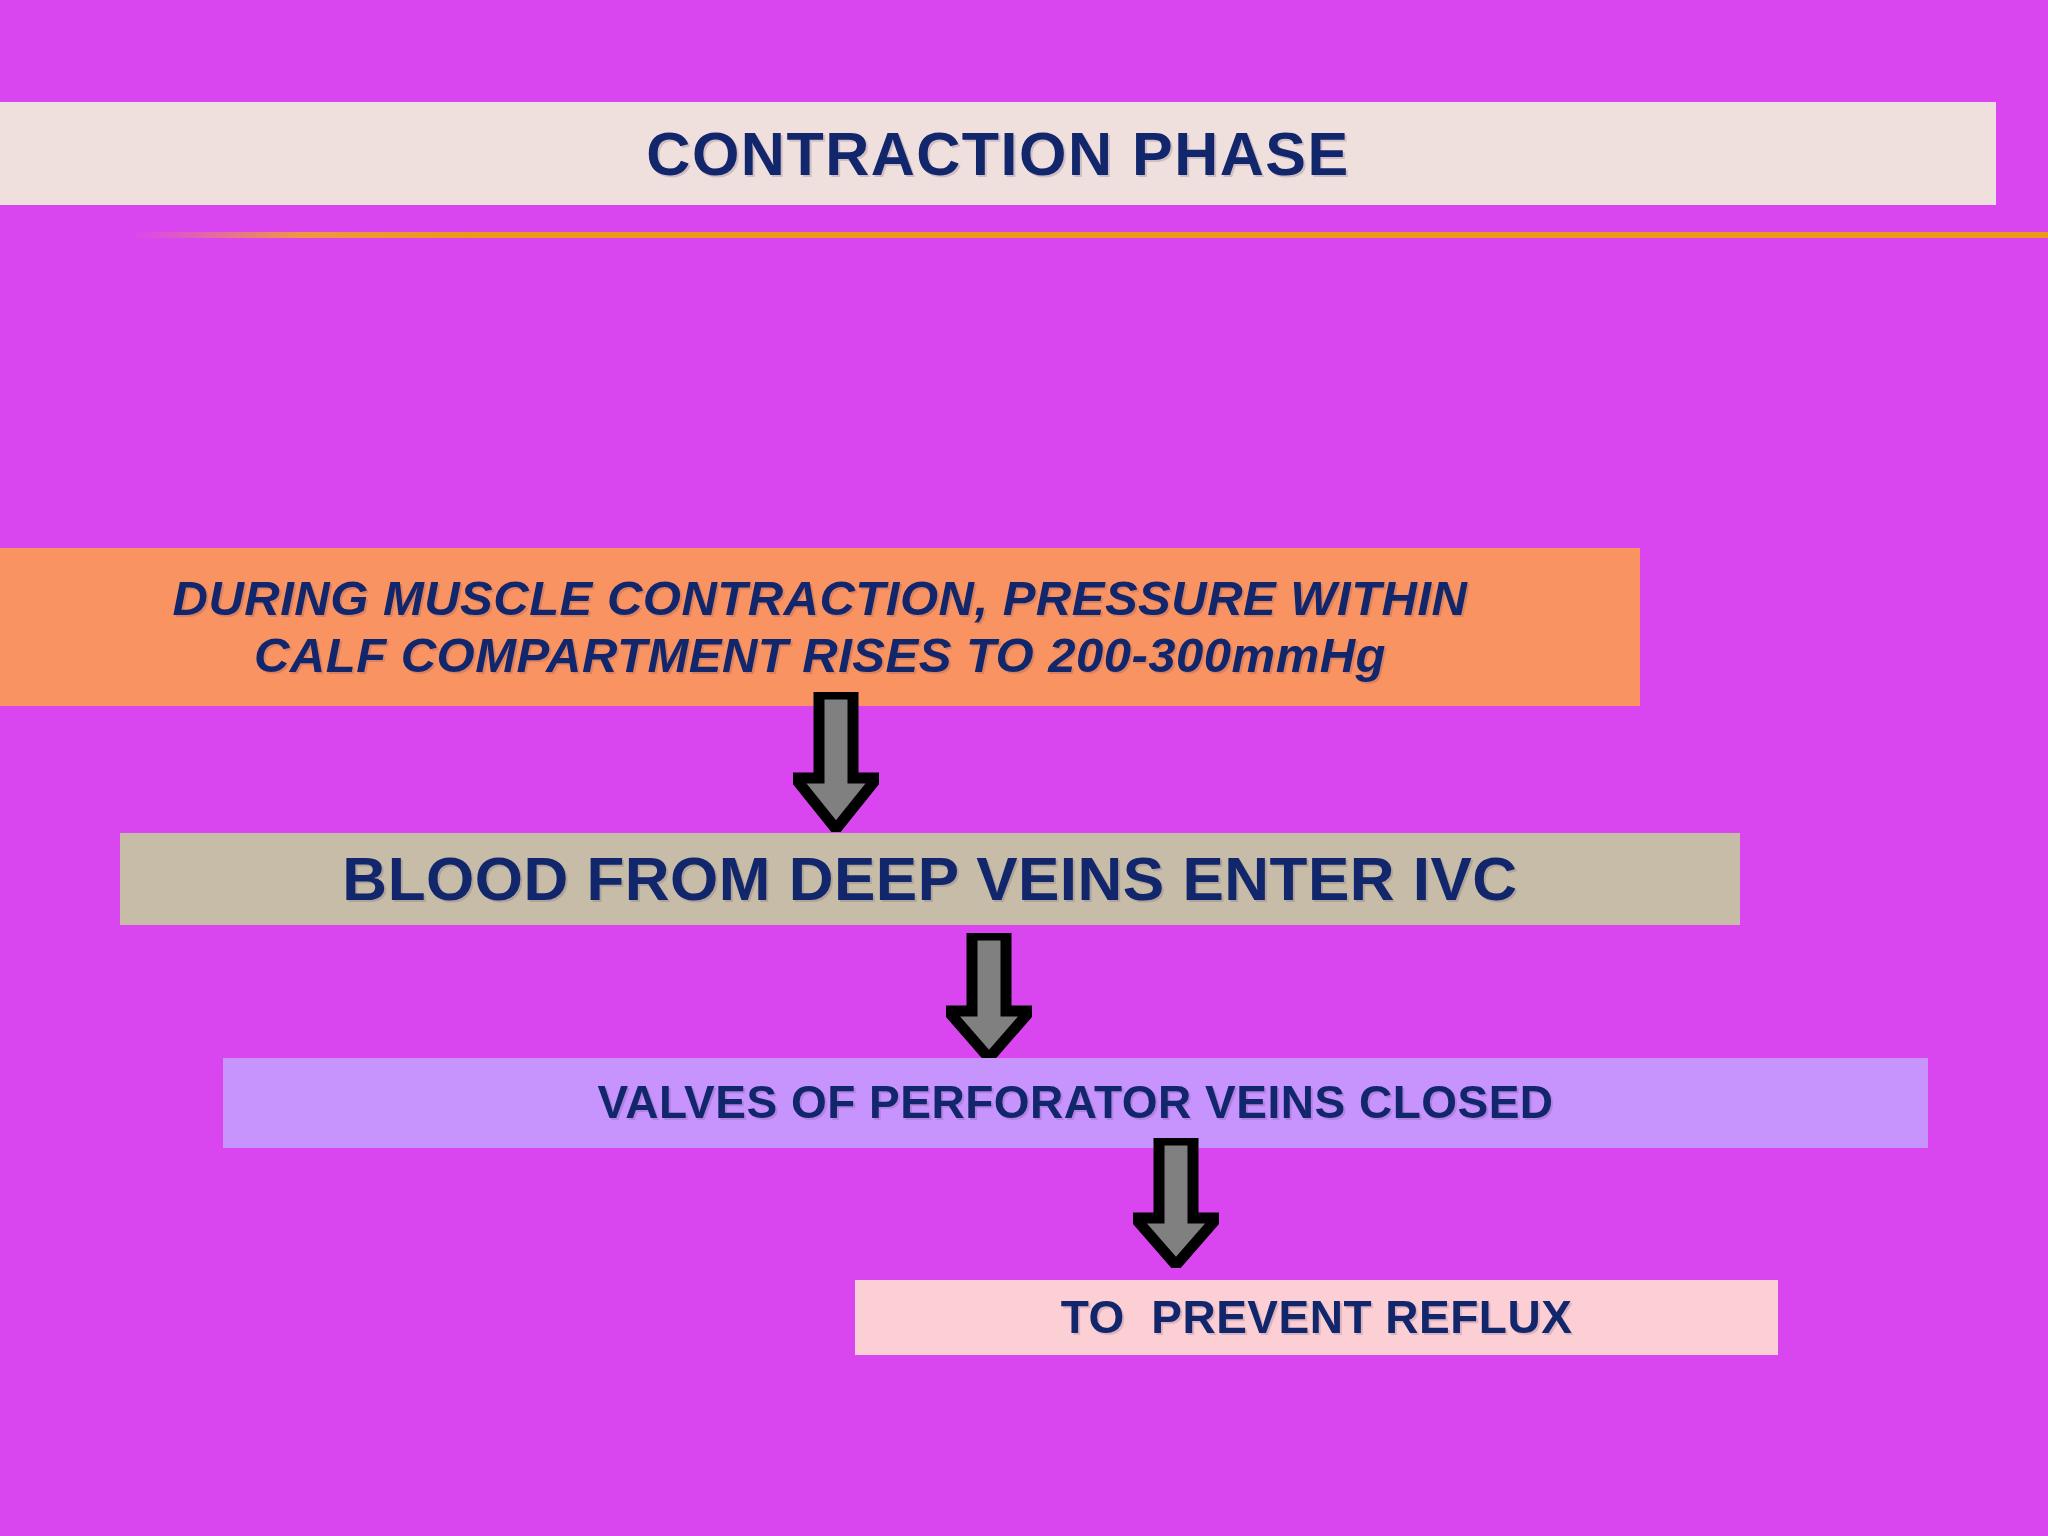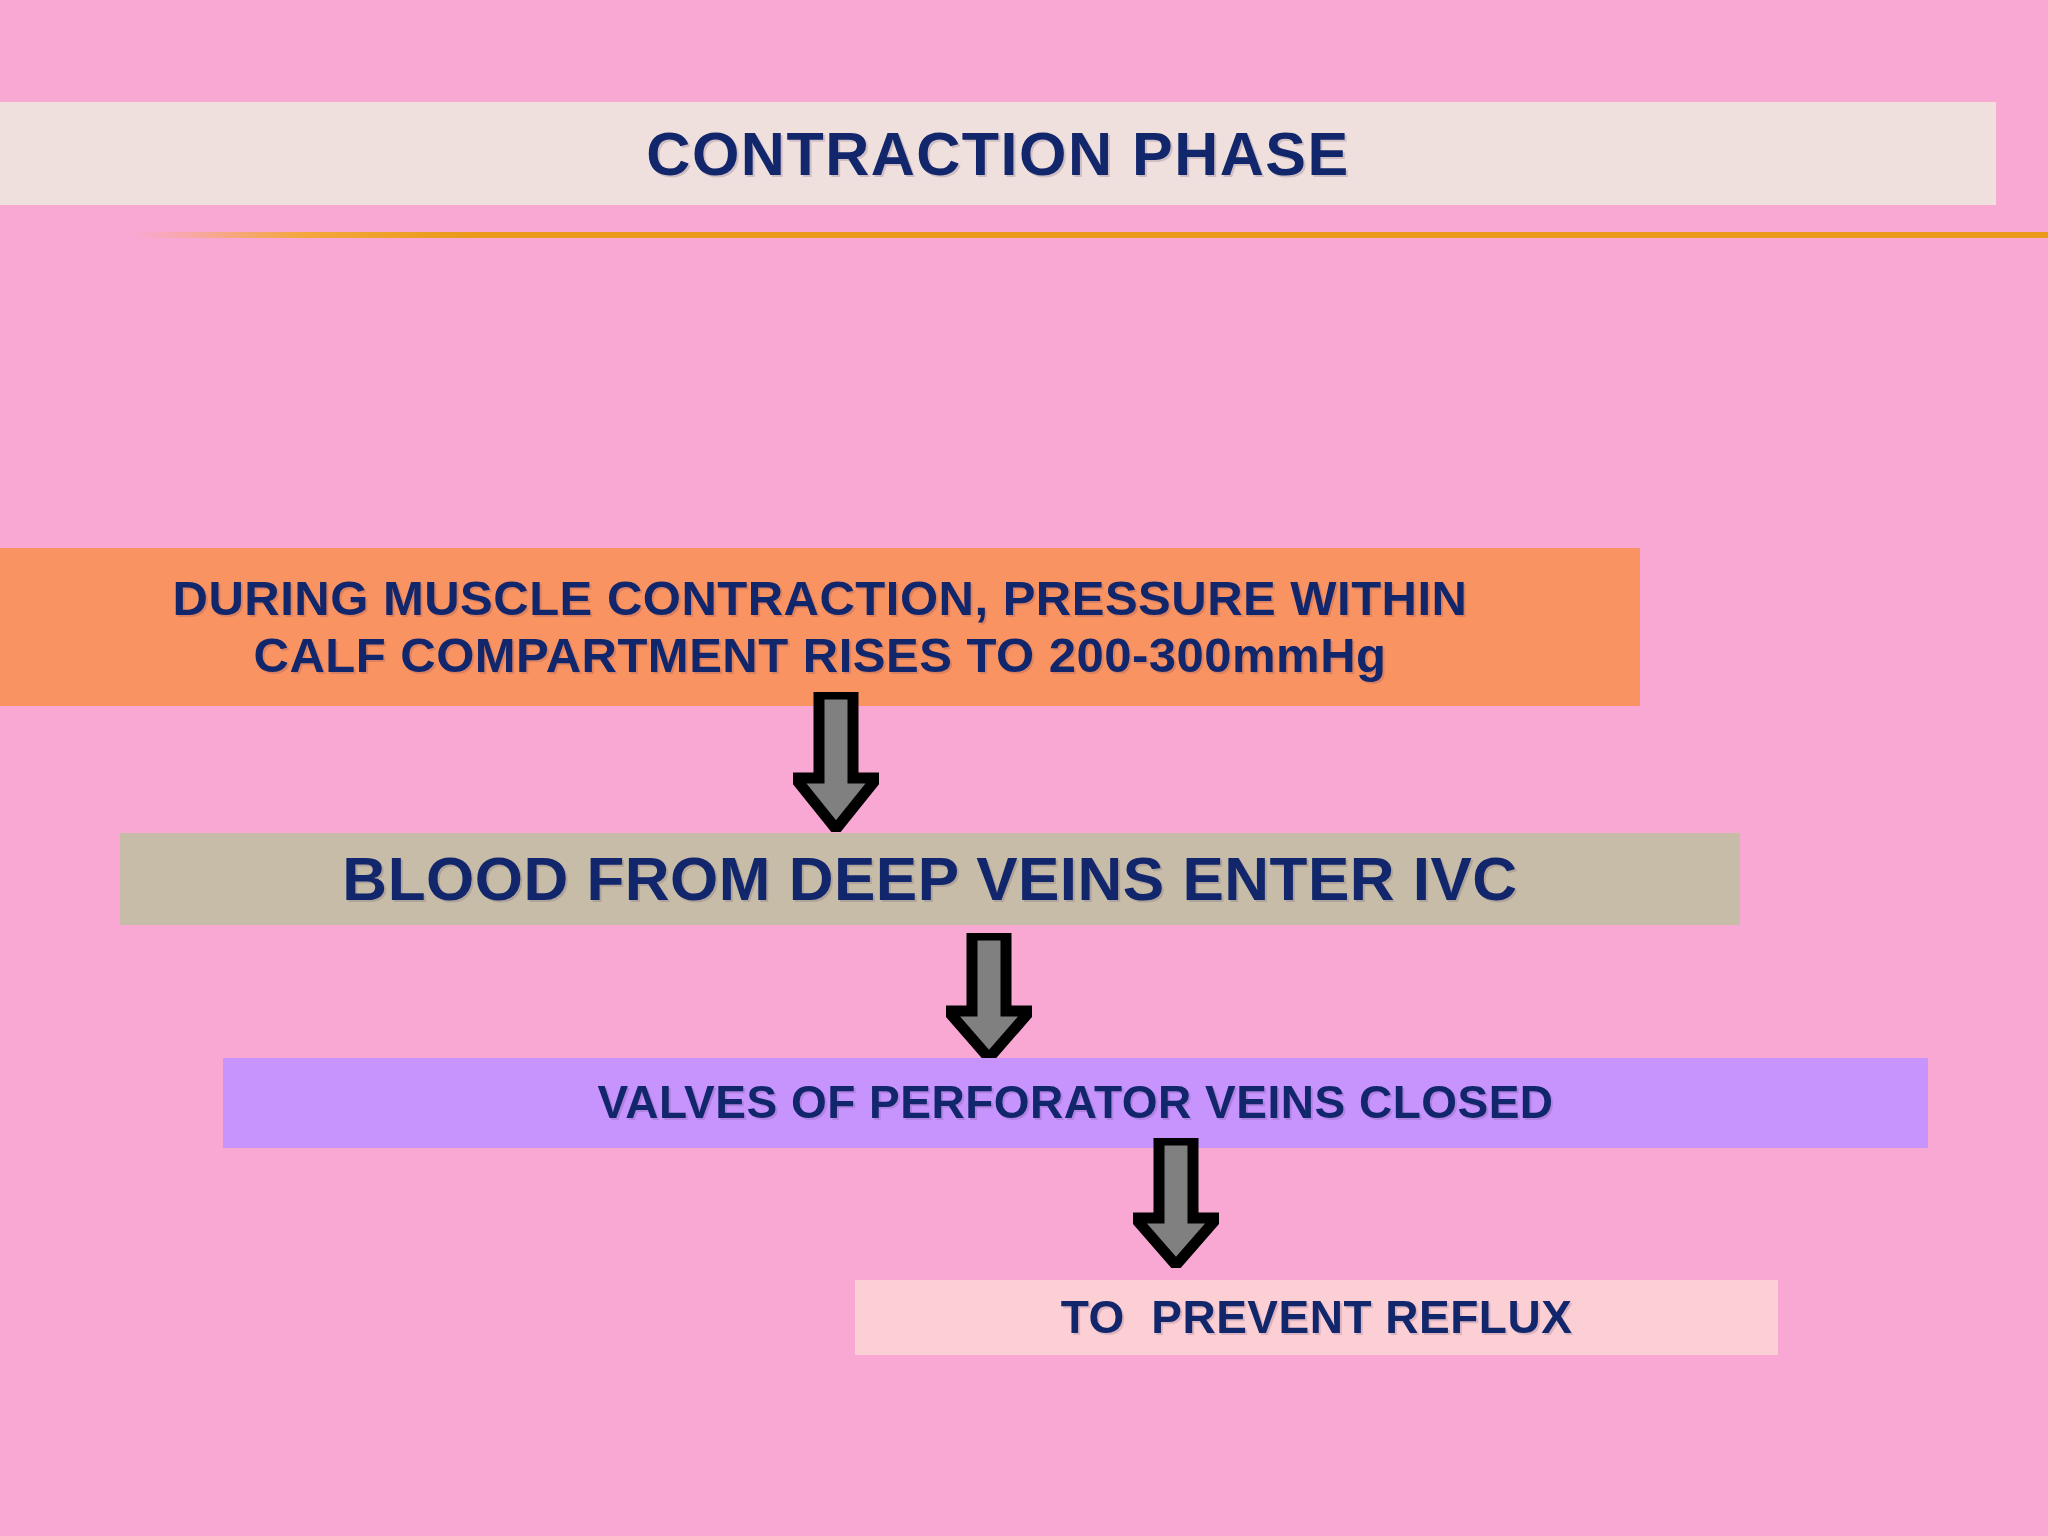"CONTRACTION PHASE" #slide { background: #f9a8d4 -> #d946ef }
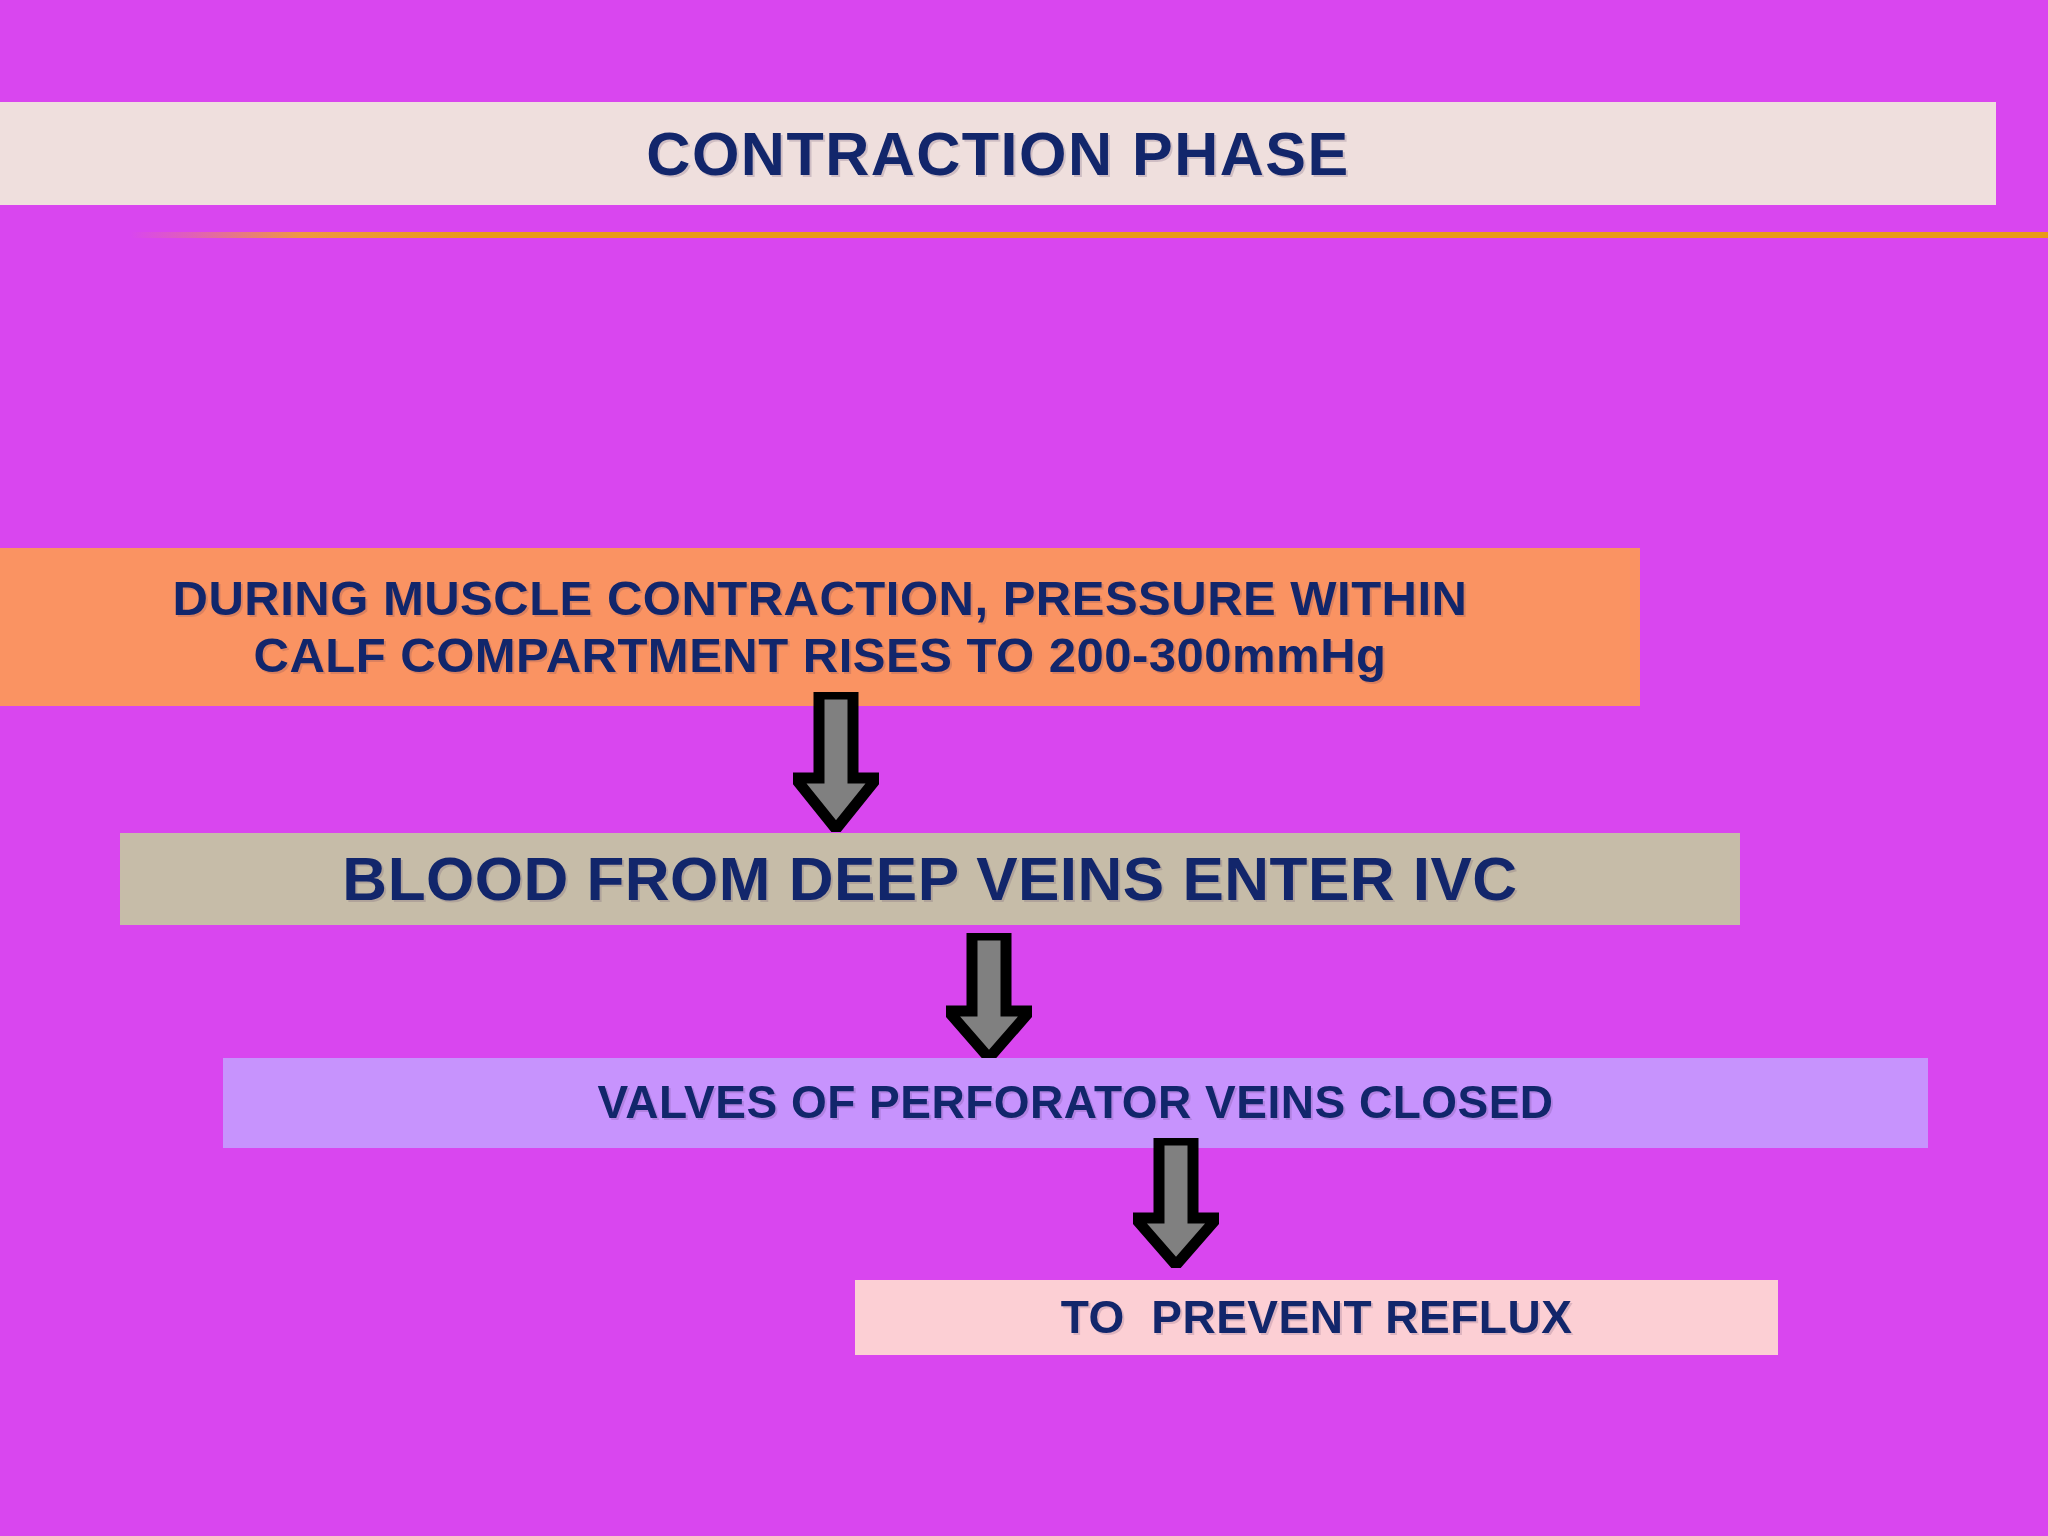"DURING MUSCLE CONTRACTION, PRESSURE" #box-orange .line { font-style: none -> italic }
